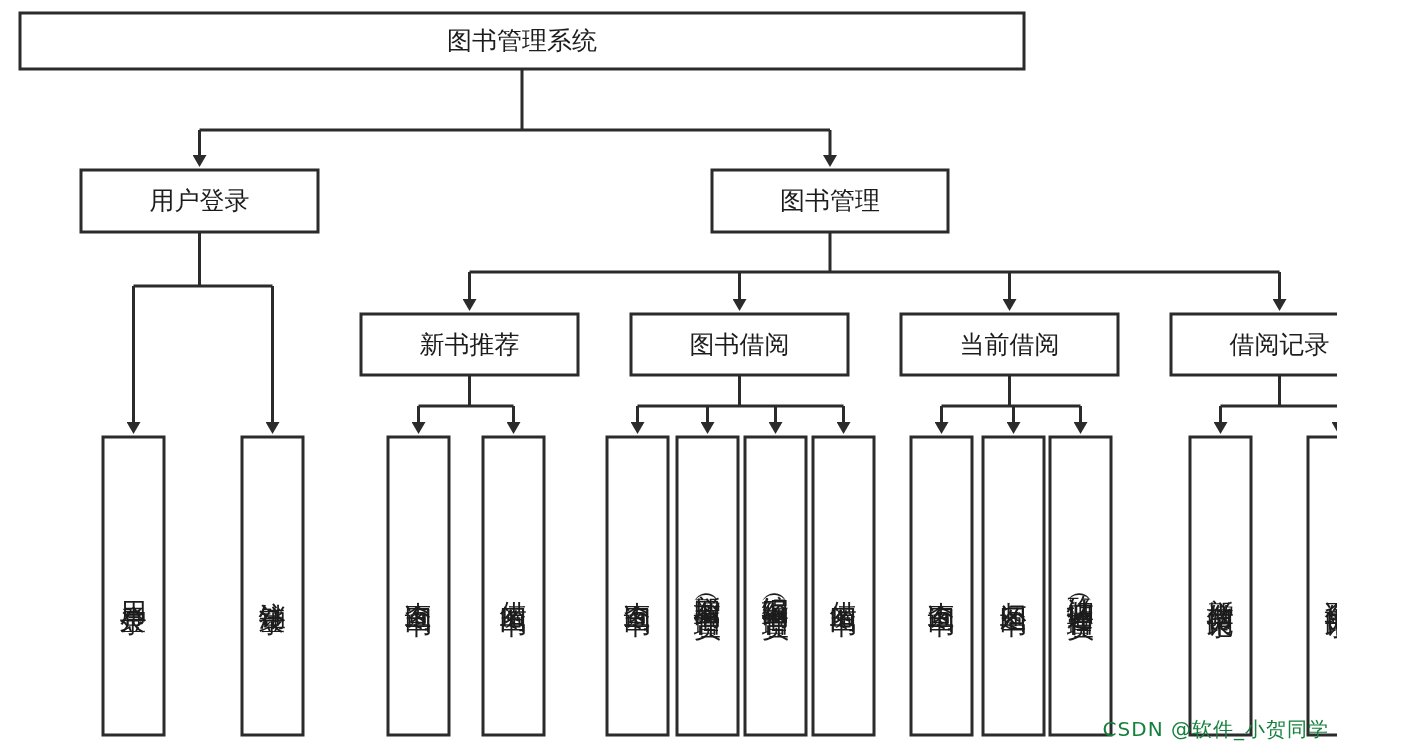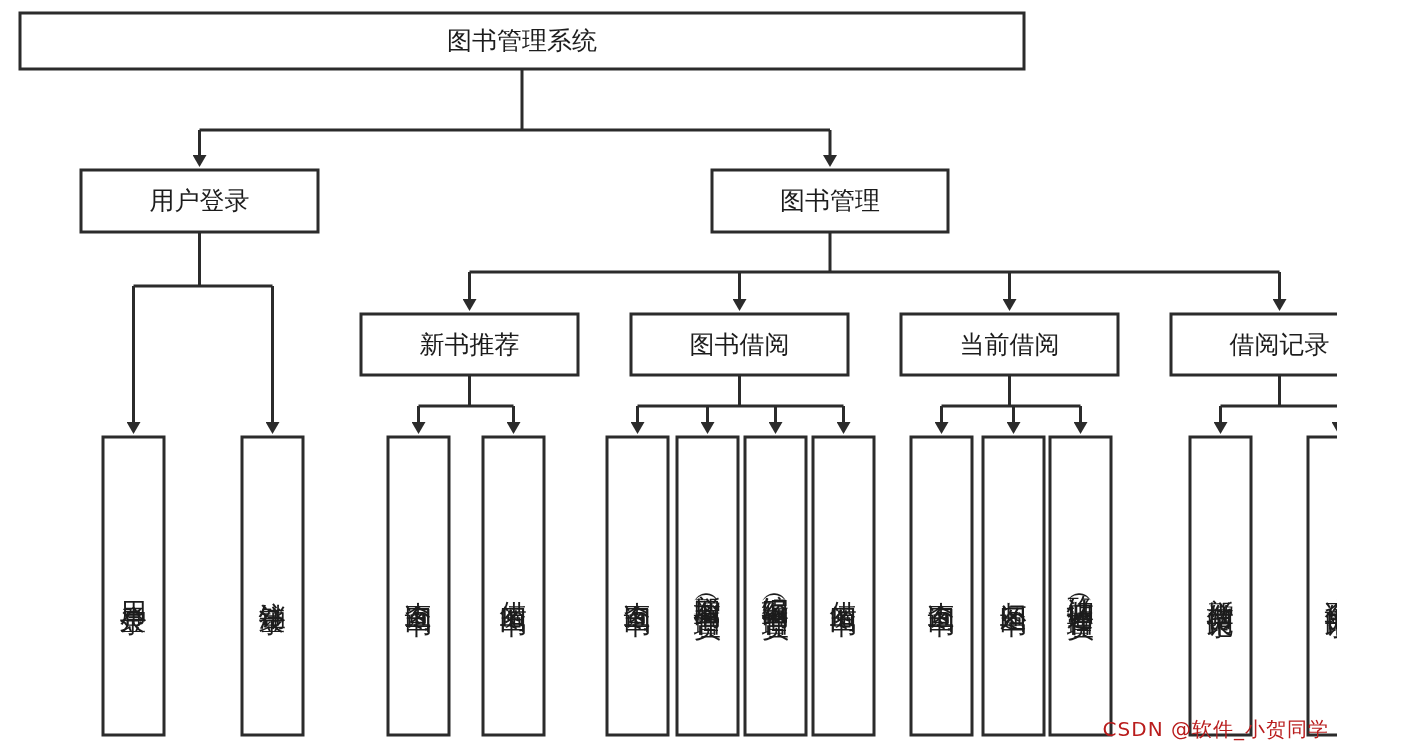"CSDN @软件_小贺同学" .watermark { color: #b91c1c -> #15803d }
